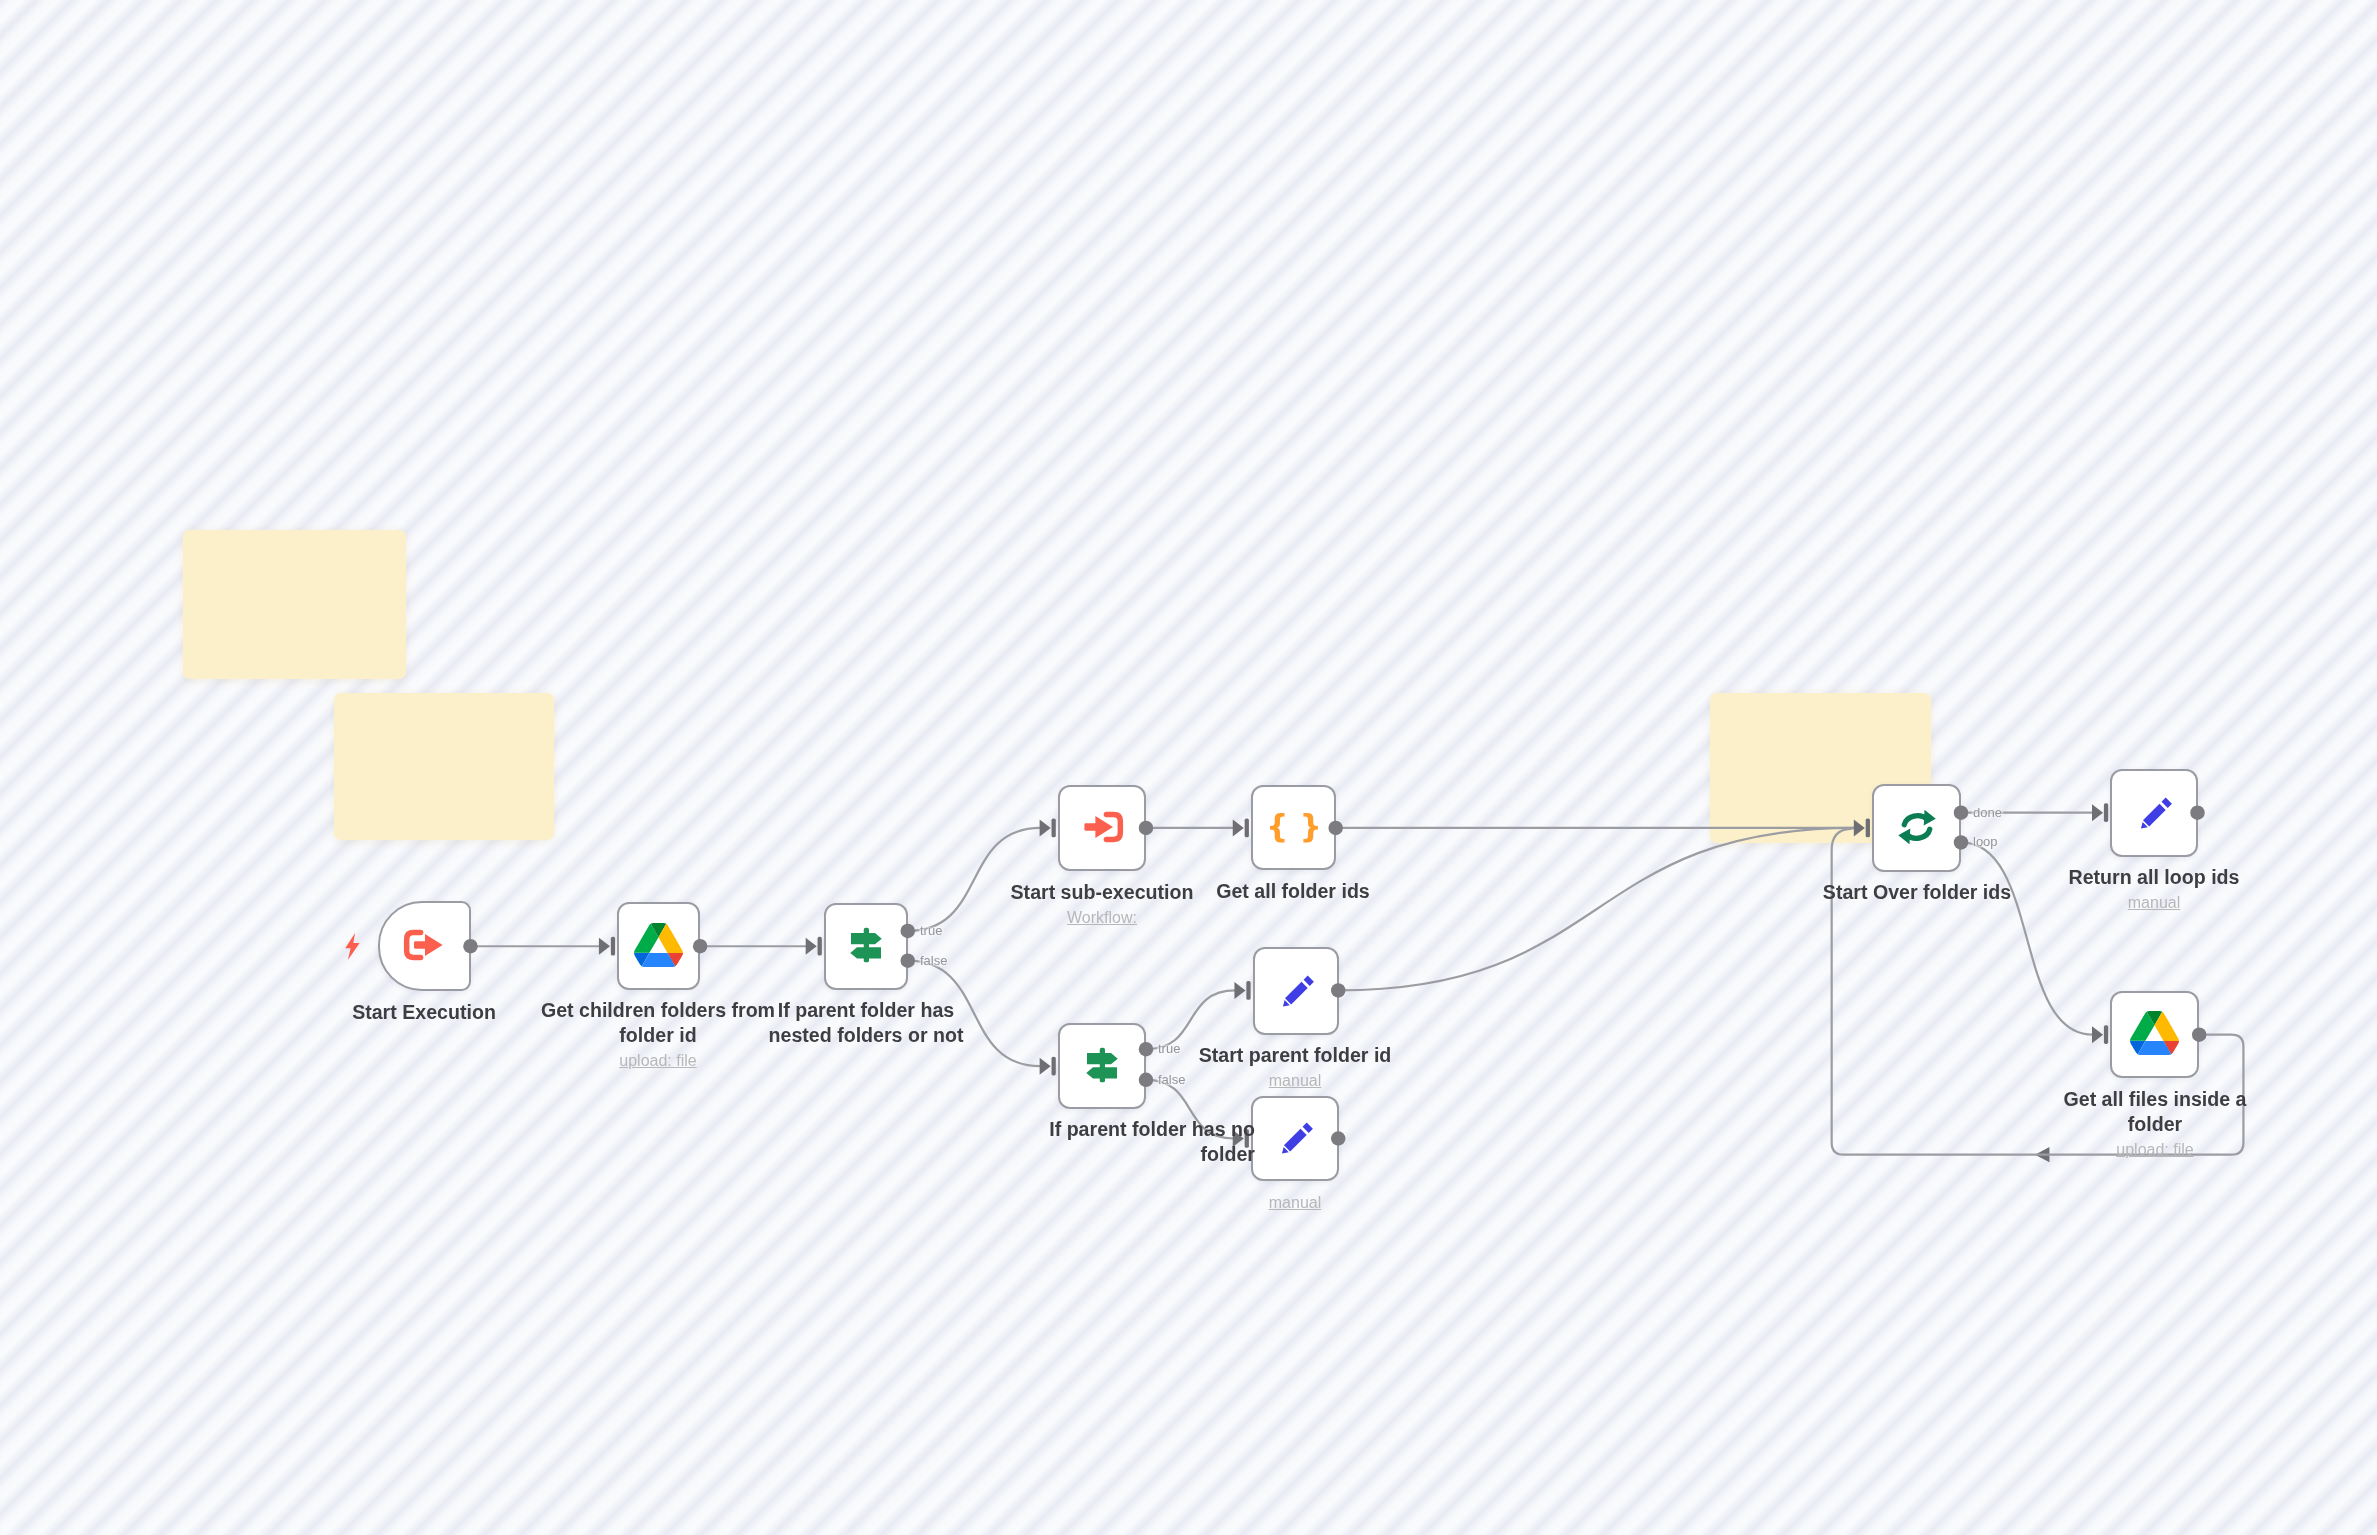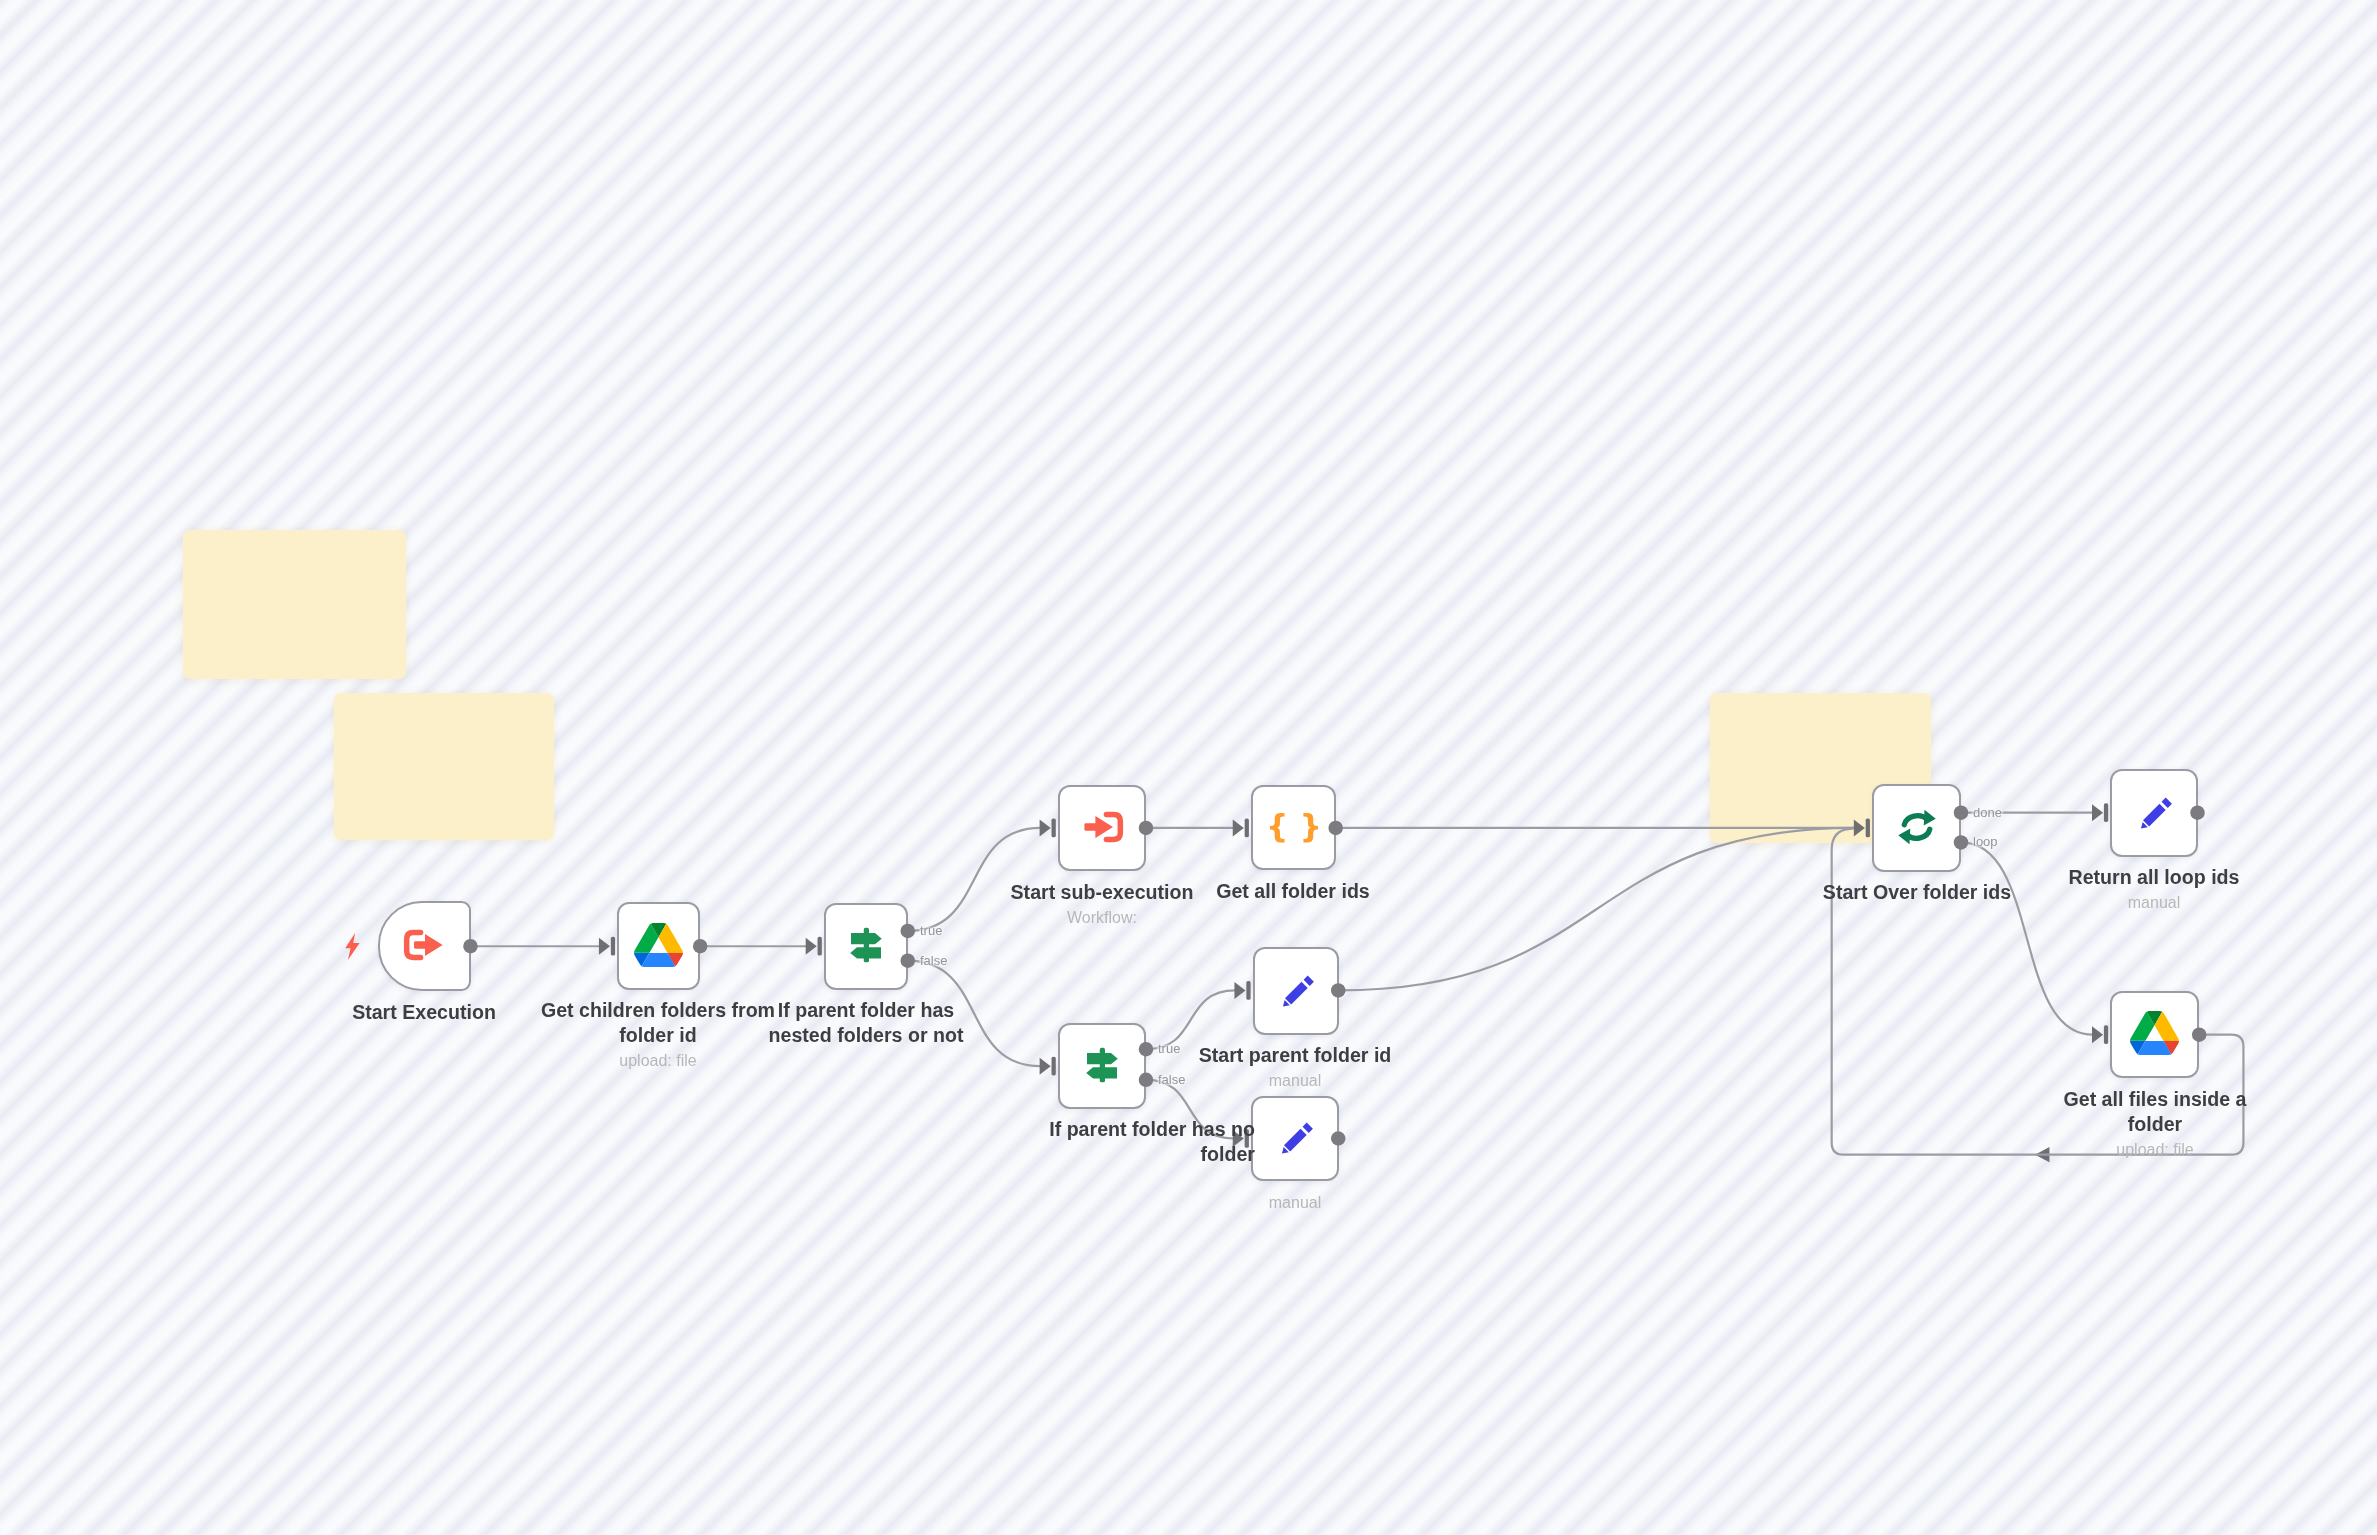"manual" .node-sublabel { text-decoration: none -> underline }
